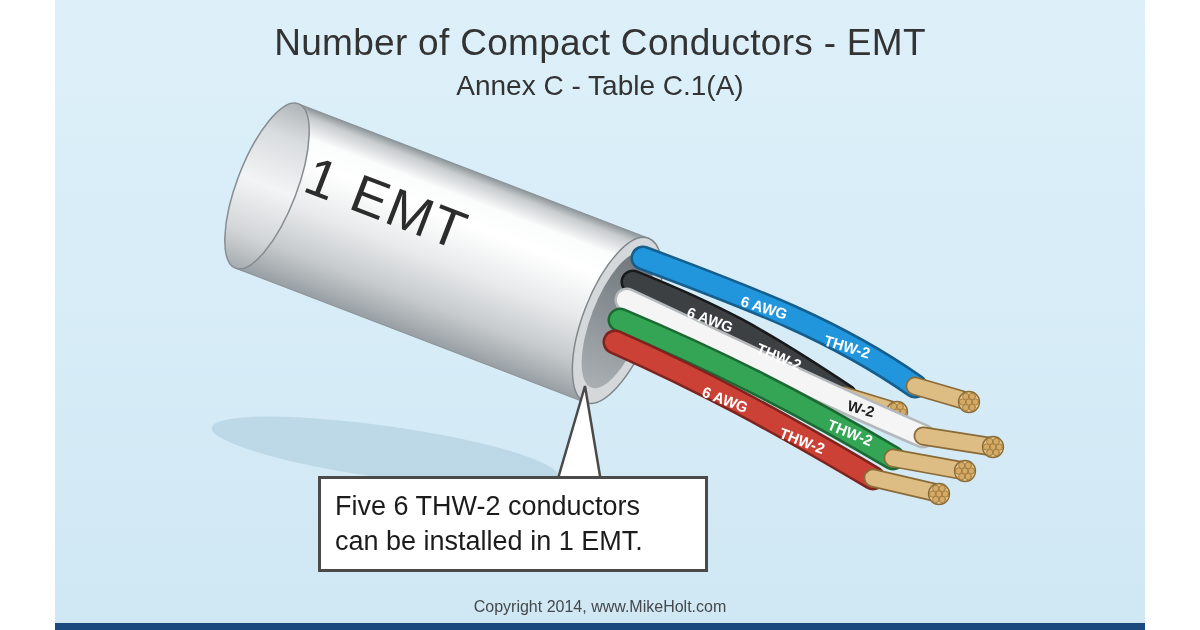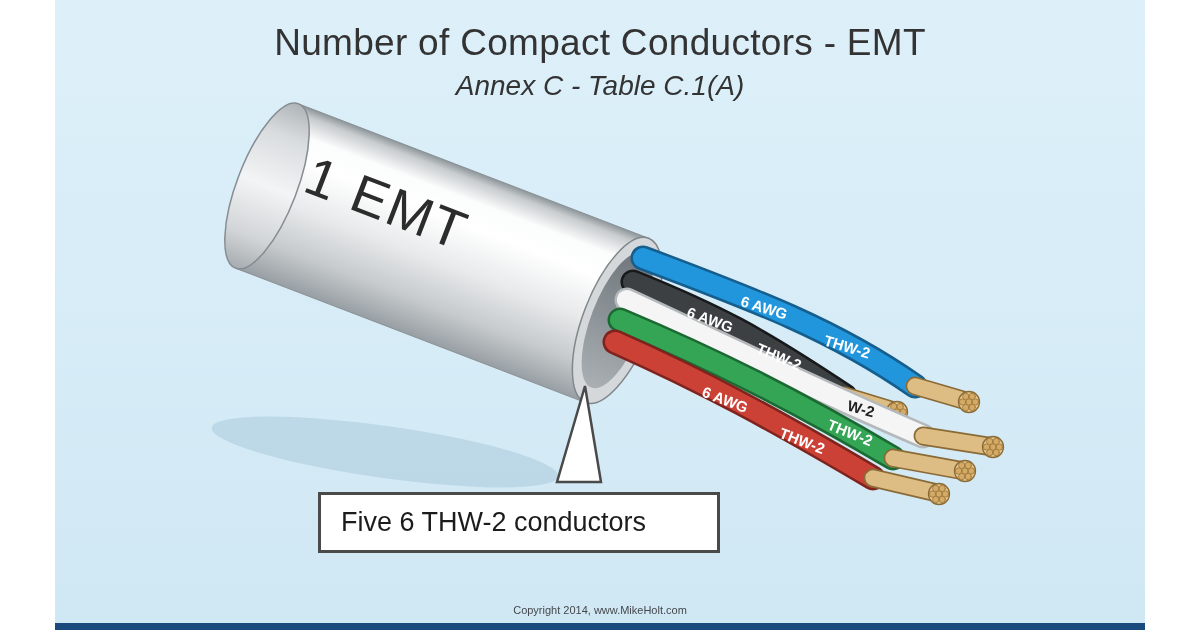"Annex C - Table C.1(A)" .title-line2 { font-style: italic -> none }
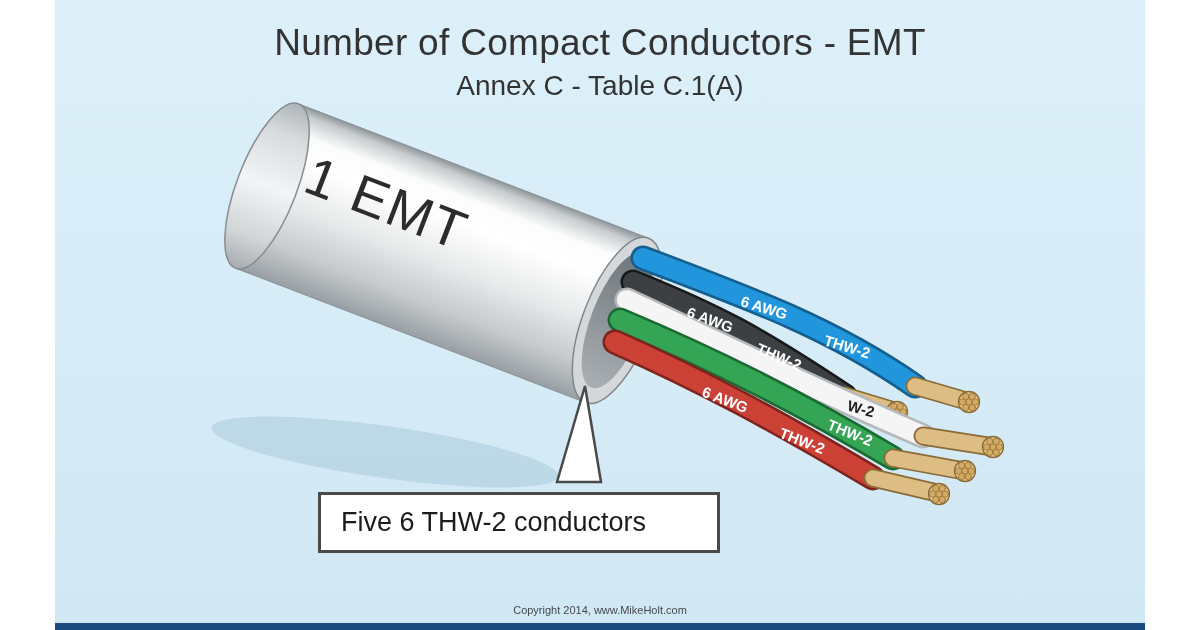"Five 6 THW-2 conductors" .callout-box { padding: 10px 20px -> 10px 14px; top: 492px -> 476px }
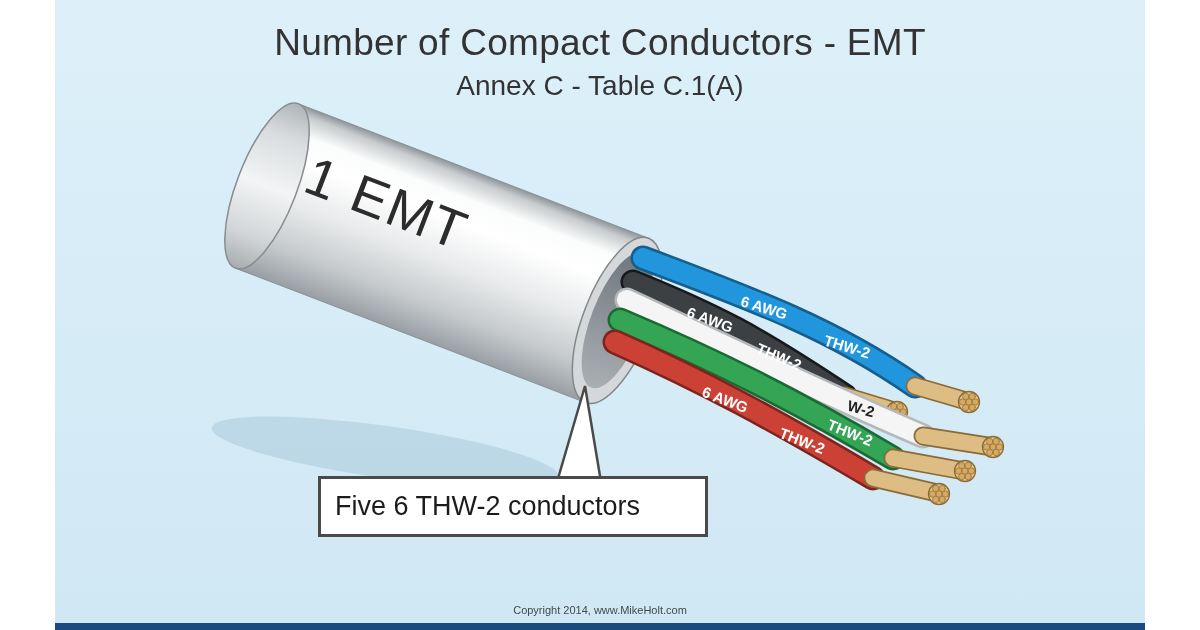"can be installed in 1" div { html: none -> <div>can be installed in 1 EMT.</div> }
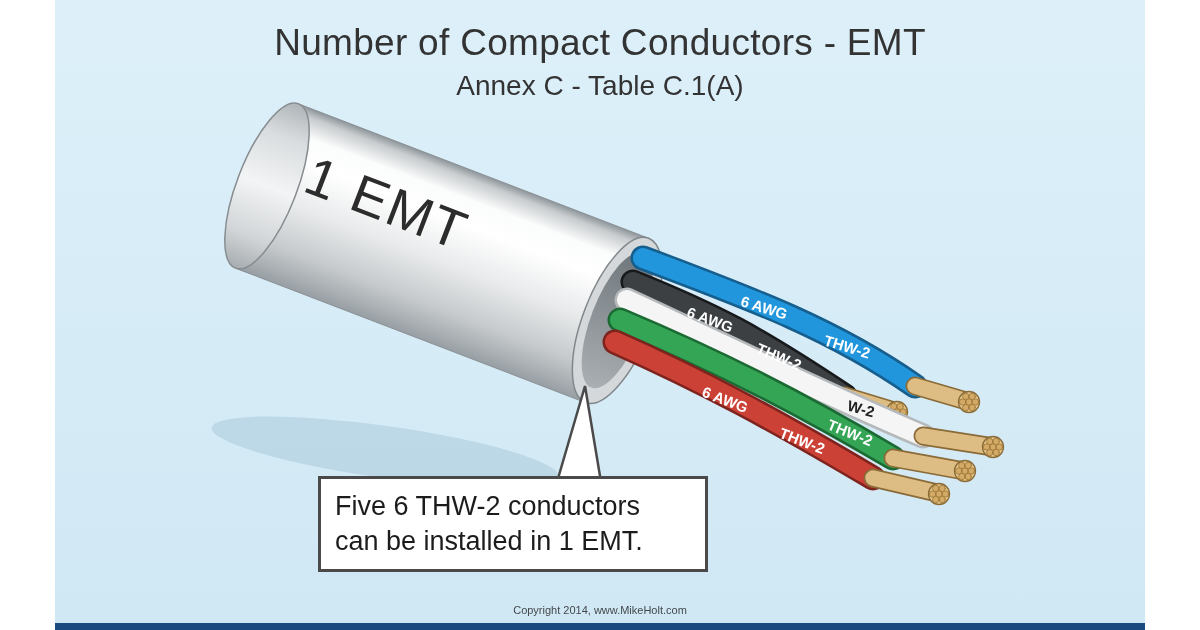"Copyright 2014, www.MikeHolt.com" .copyright { font-size: 11px -> 16px }
